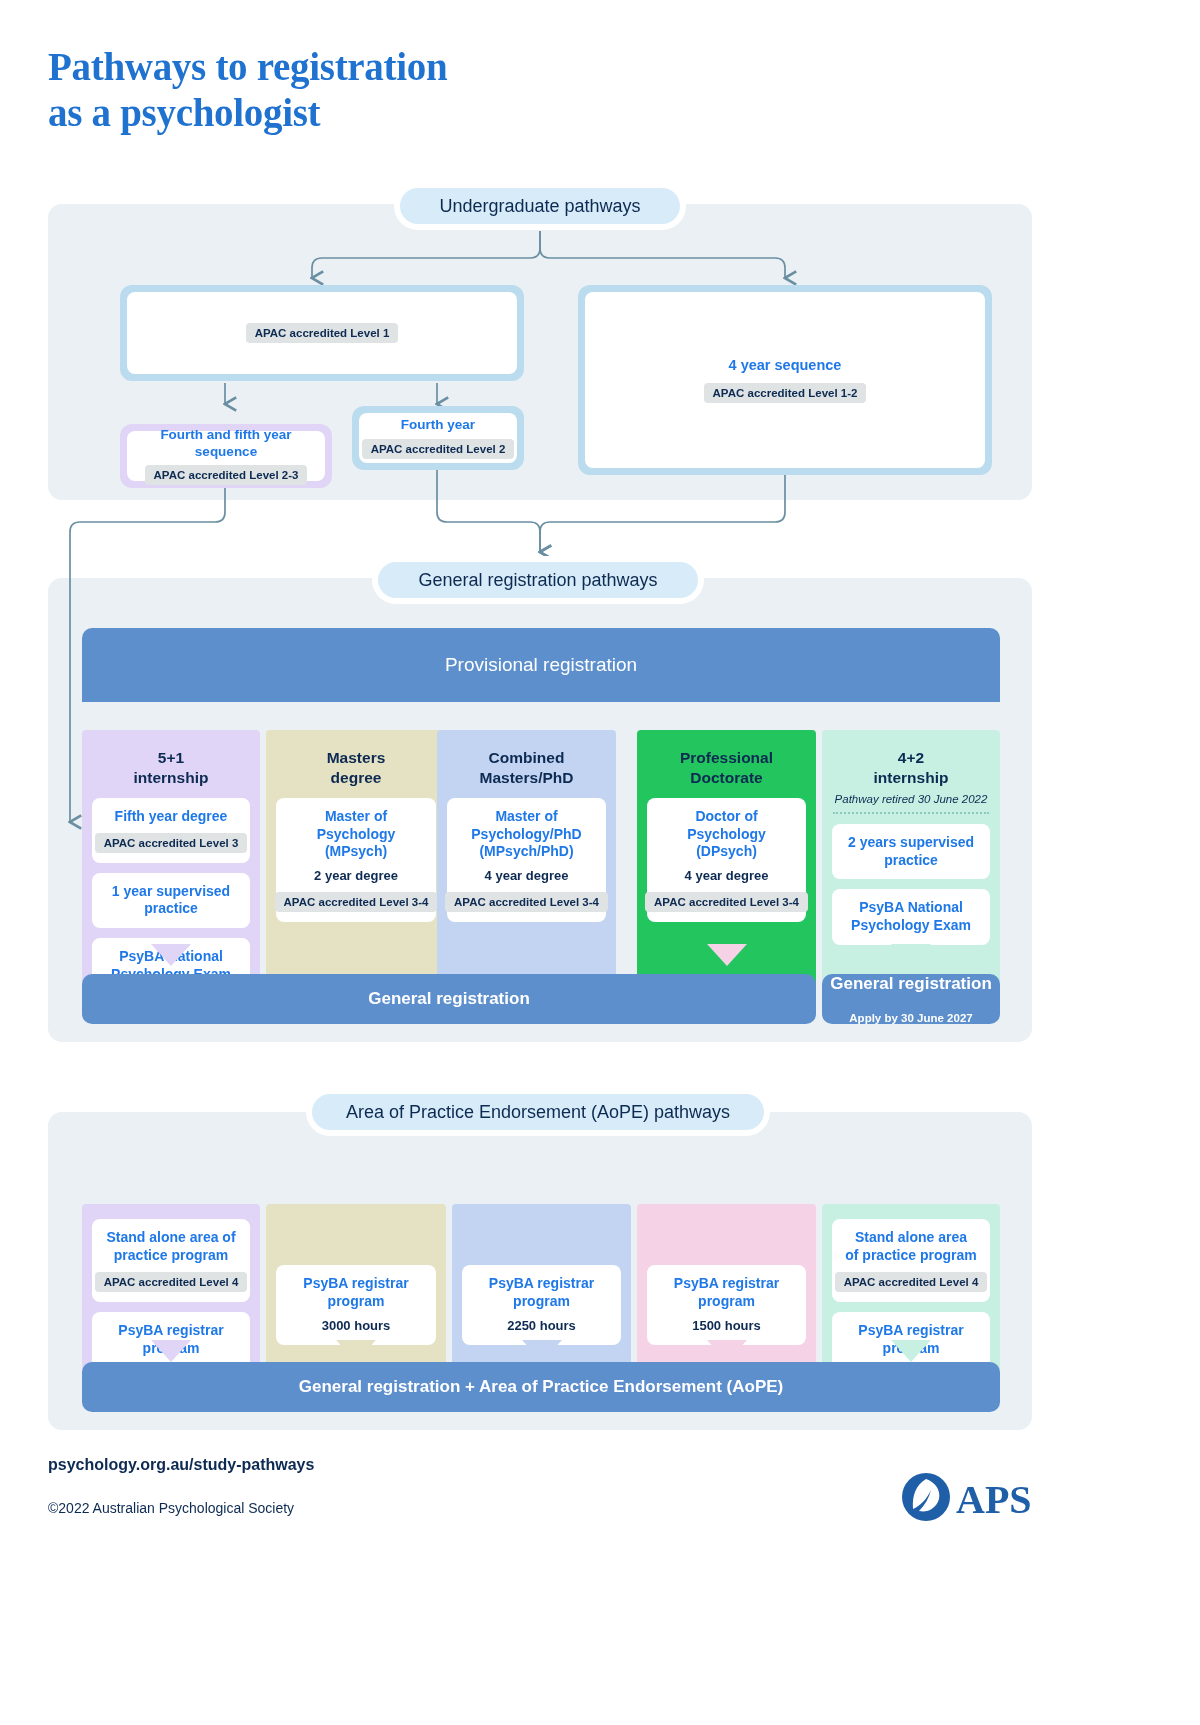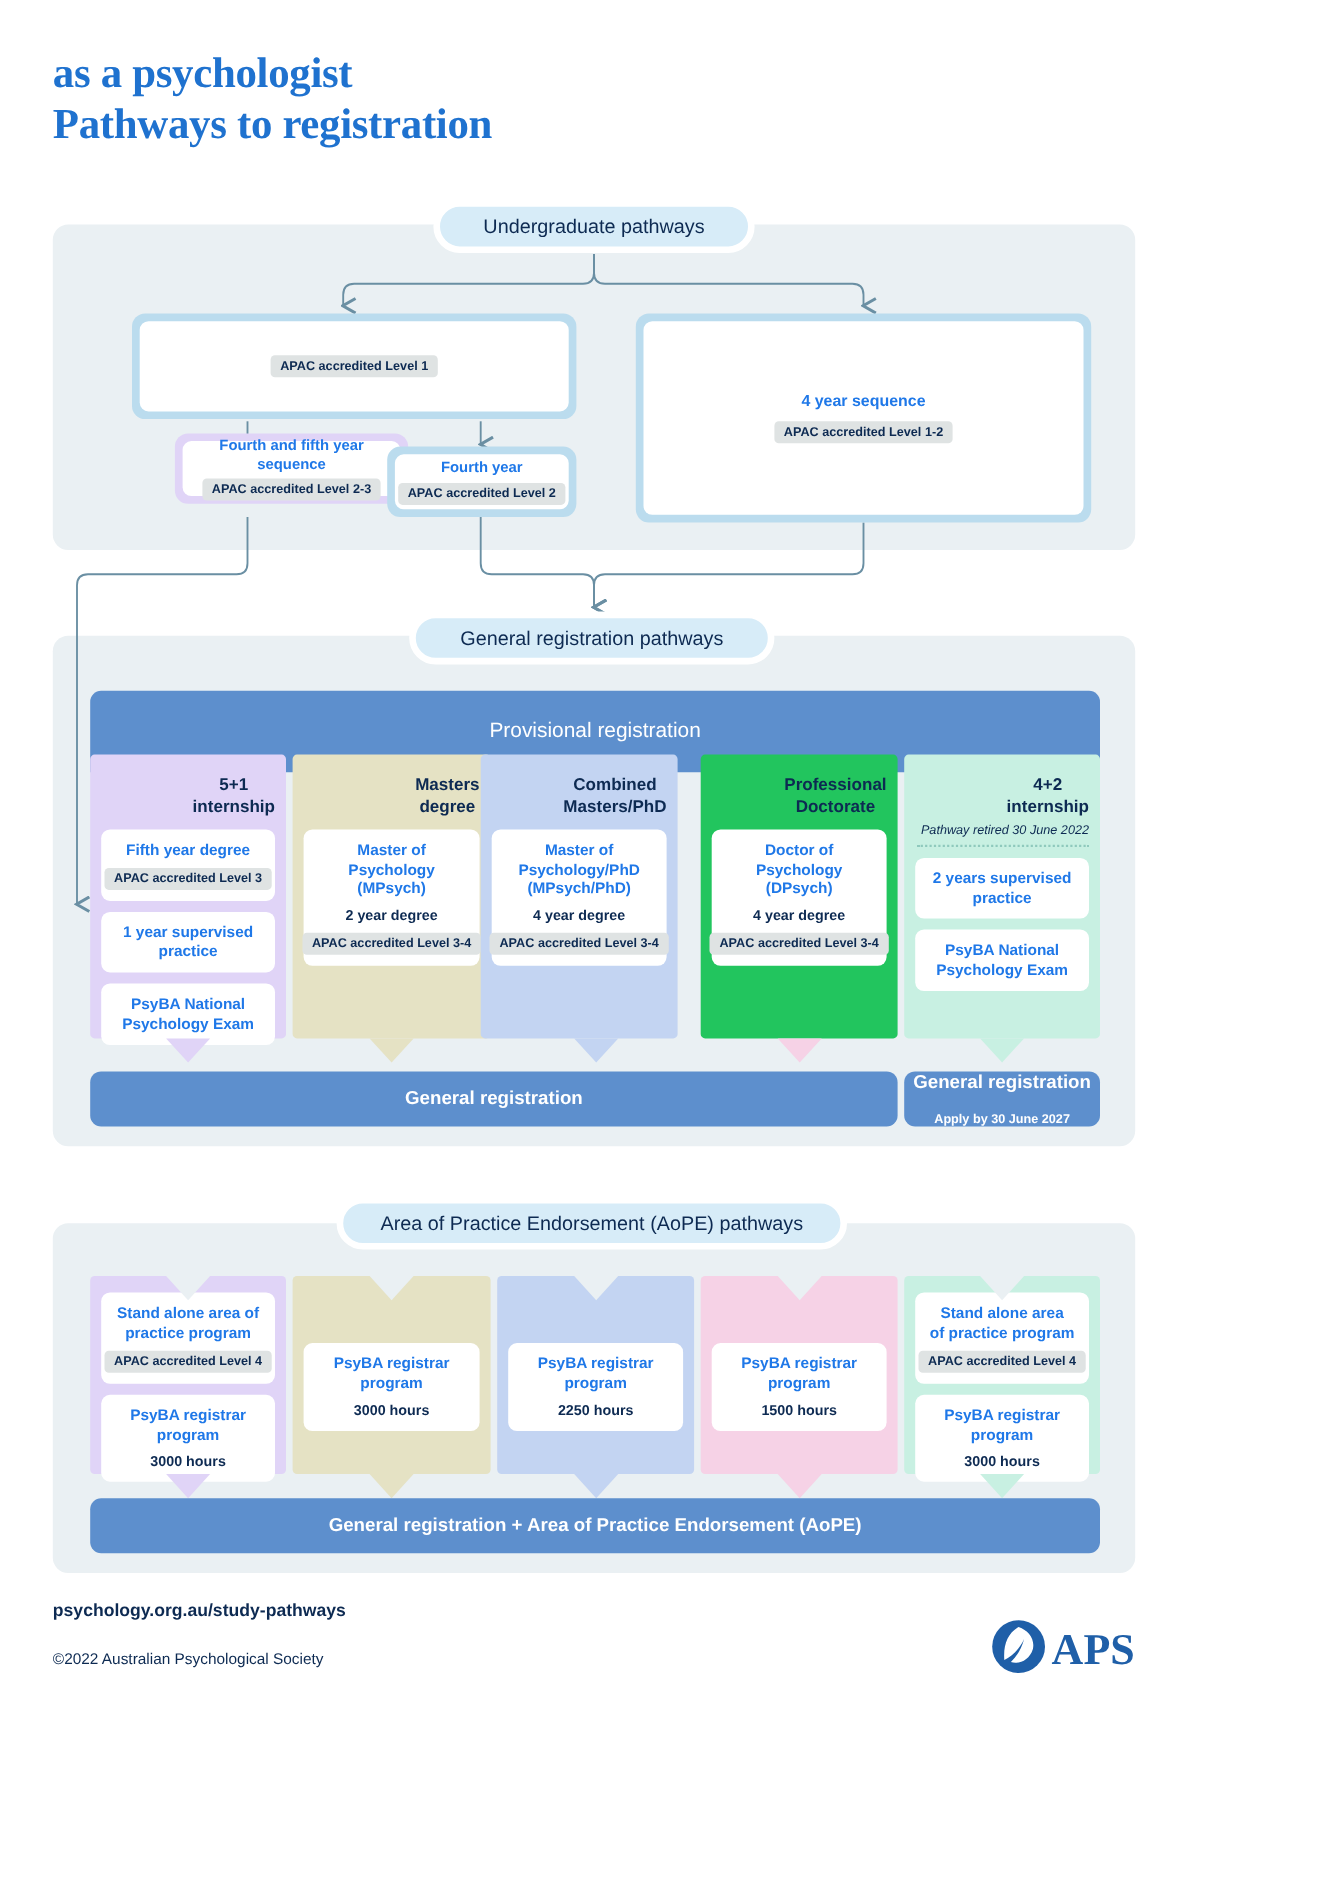"as a psychologist" div { order: before "Pathways to registration" -> after "Pathways to registration" }
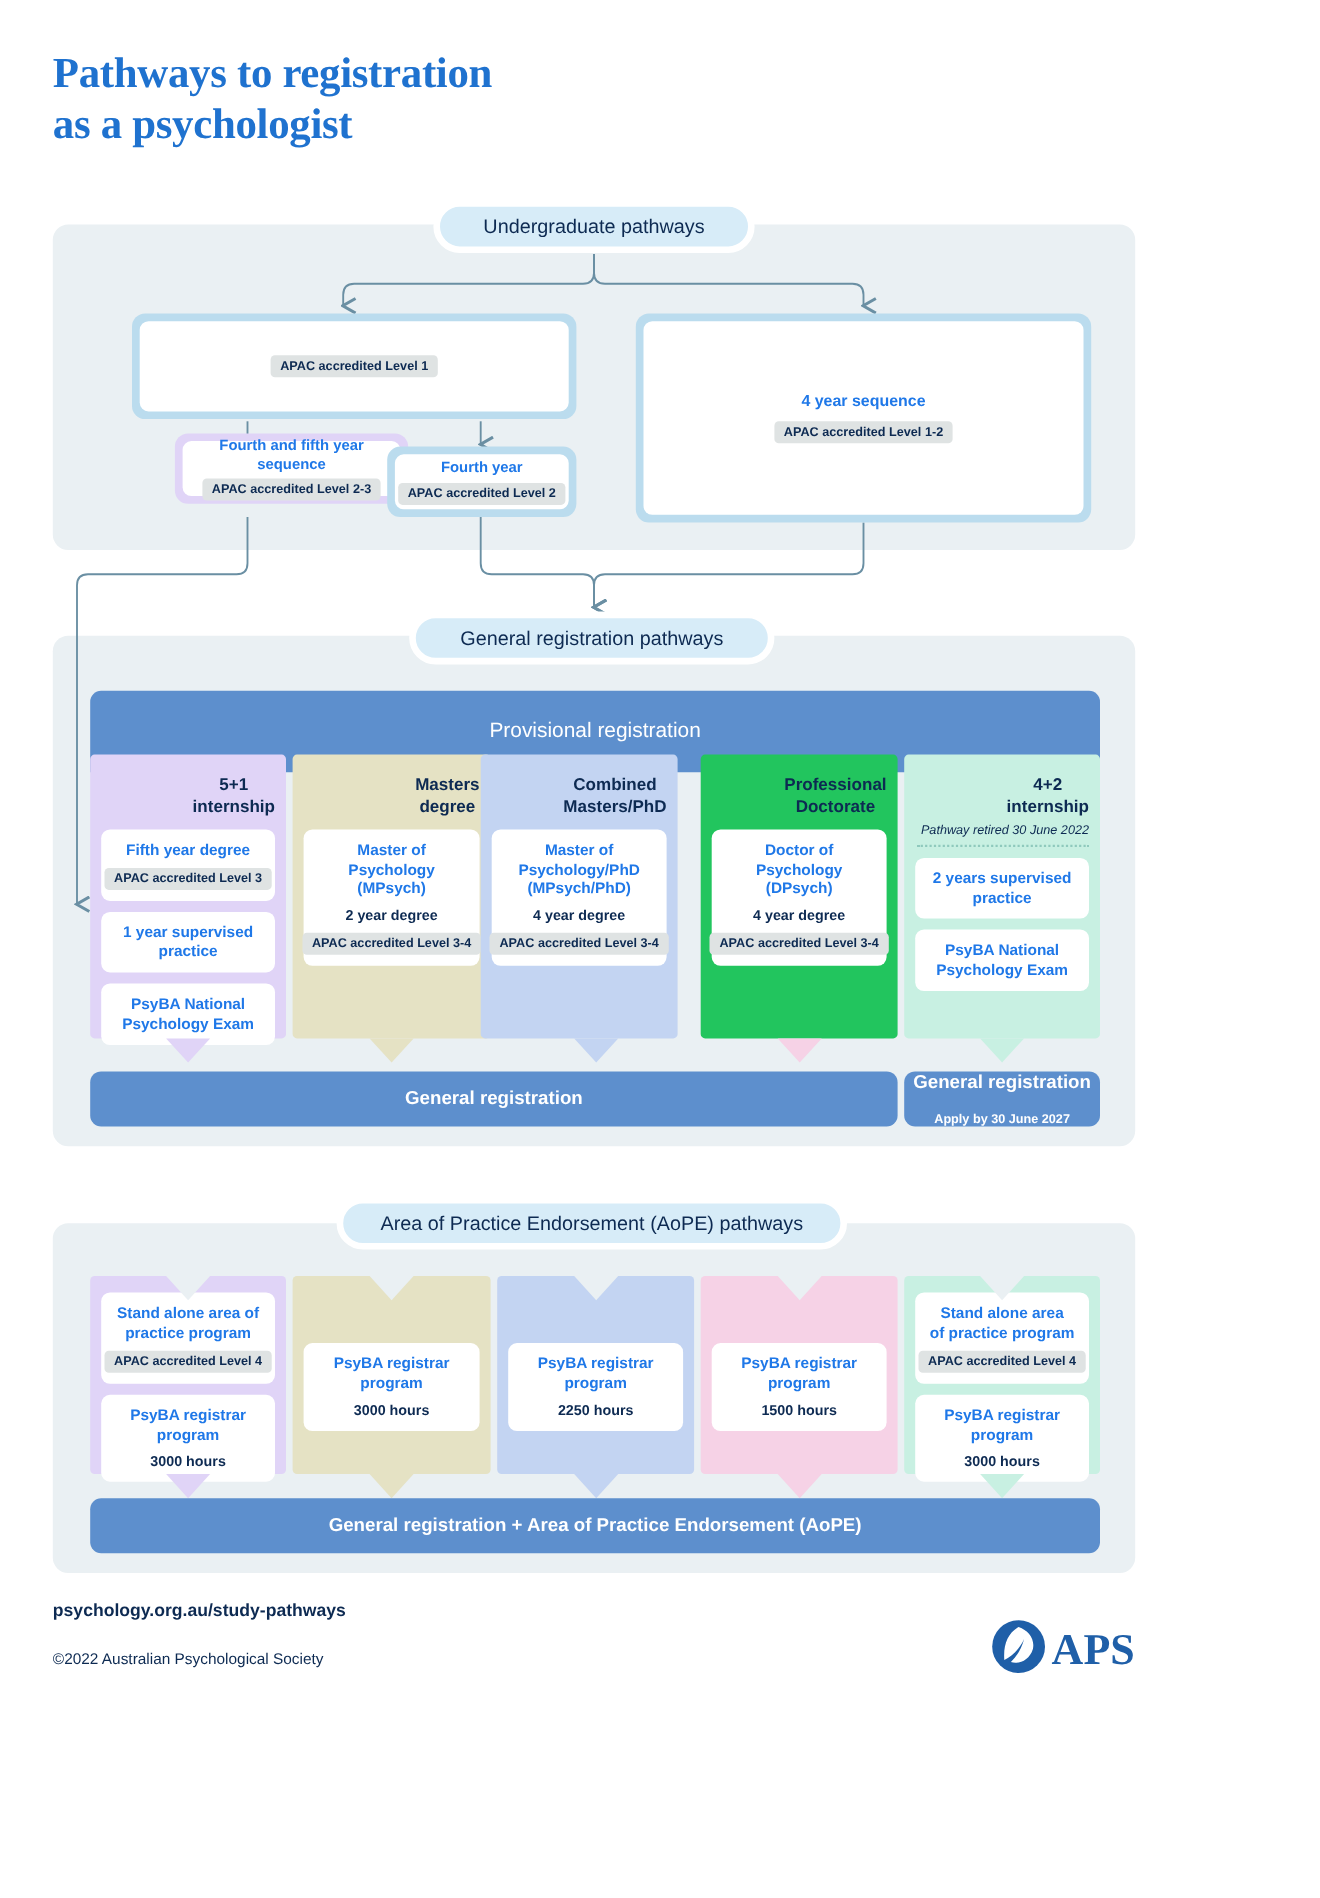"Fourth and fifth year sequence" div.ubox { margin-left: 39px -> none; top: 394px -> 424px }
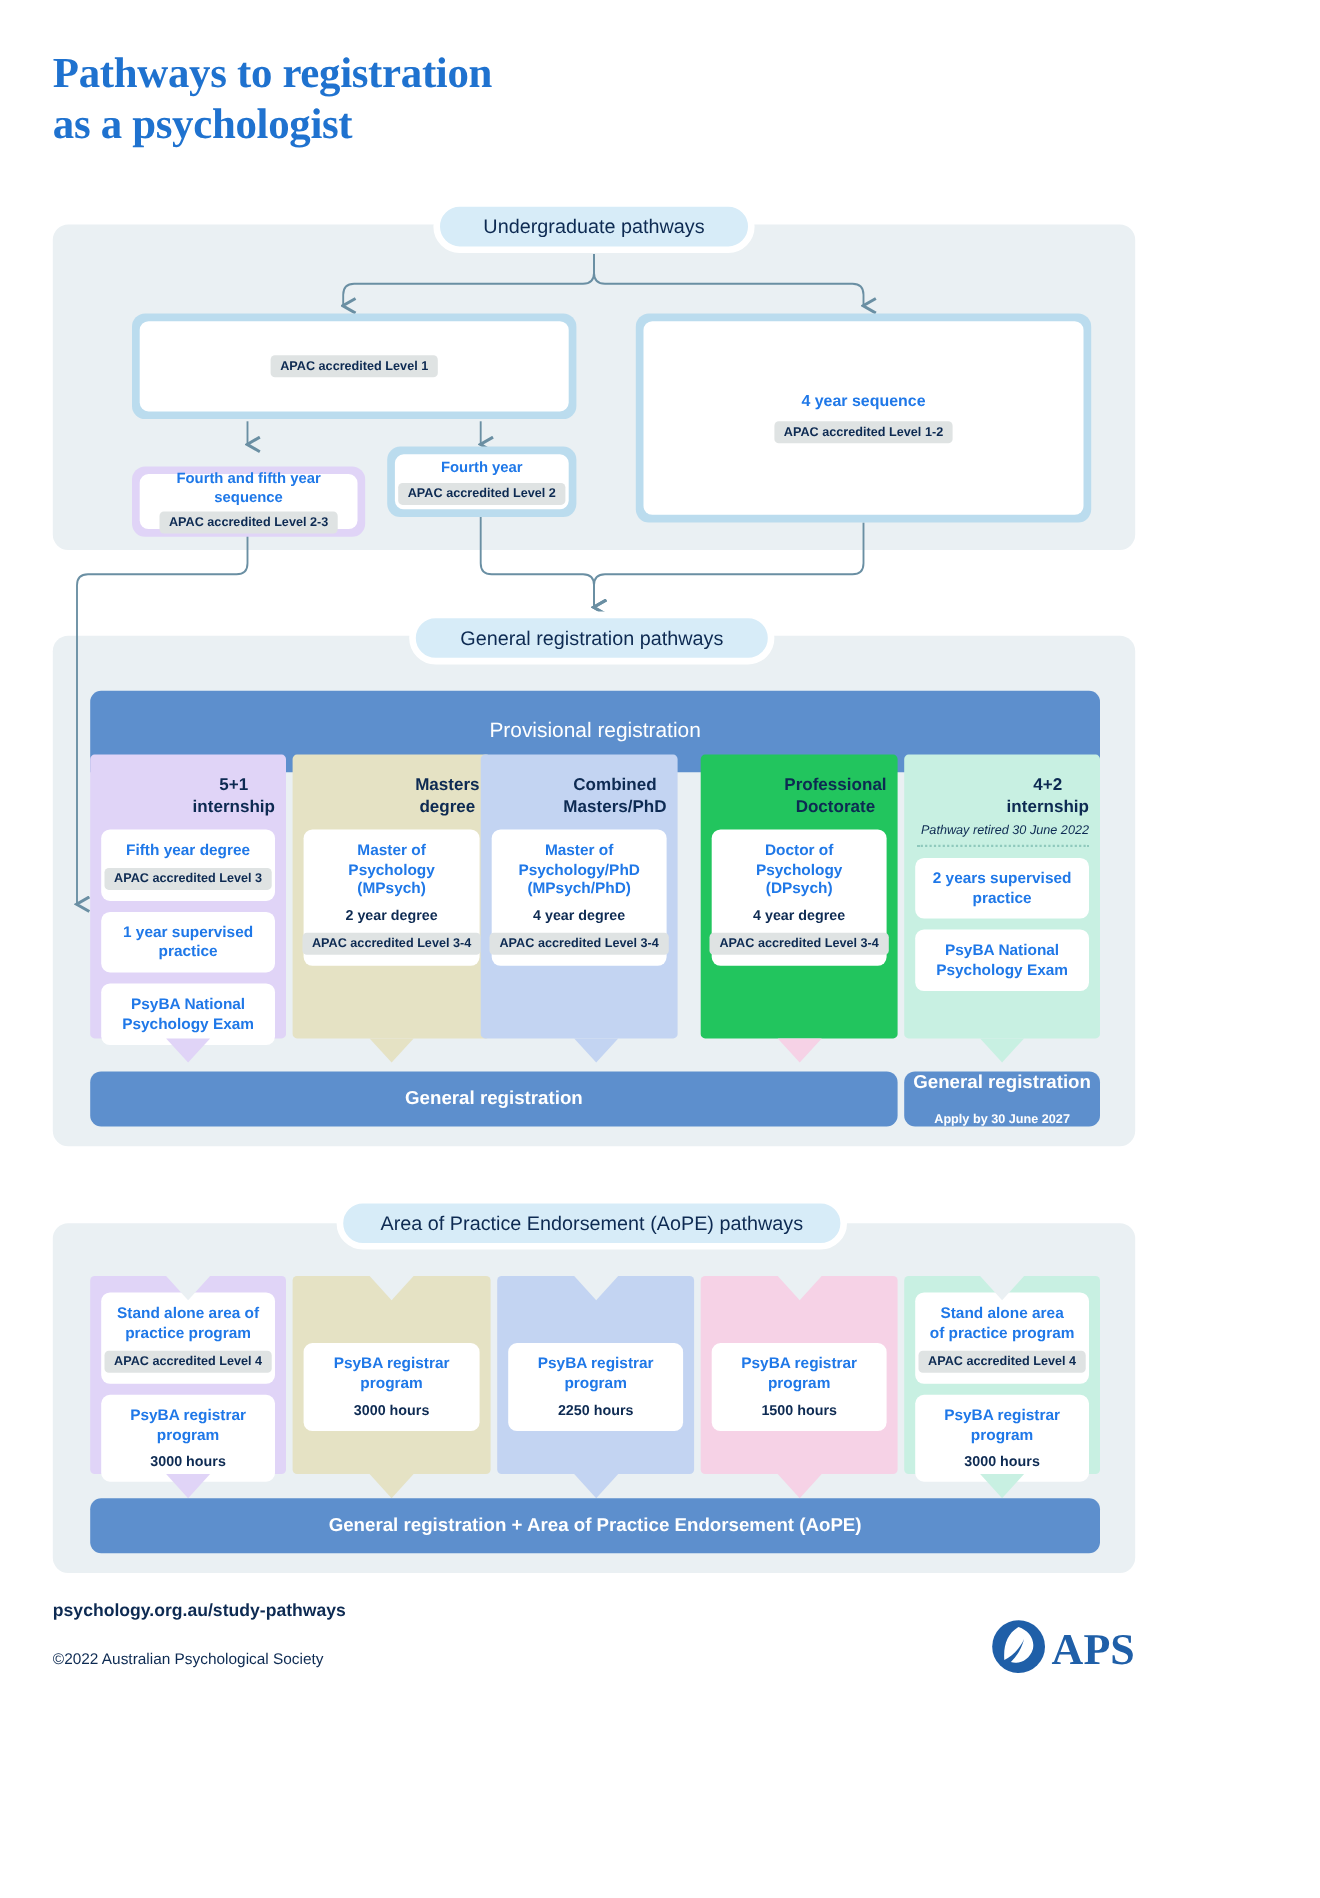"5+1" .col { align-items: flex-end -> center; margin-top: none -> 44px }
